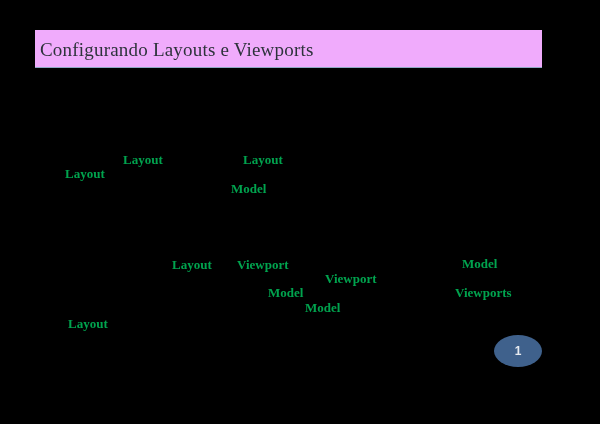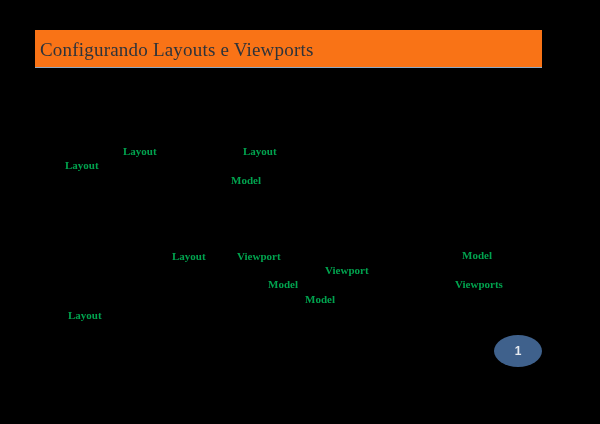"Configurando Layouts e Viewports" #title-bar { background: #f97316 -> #f0abfc }
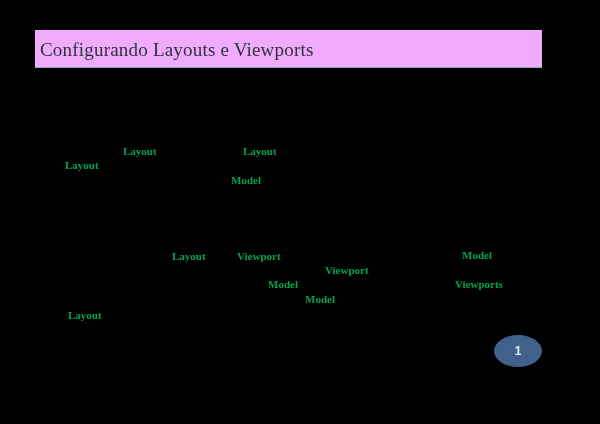"Layout" .term { font-size: 11px -> 13px; margin-top: none -> 8px }
